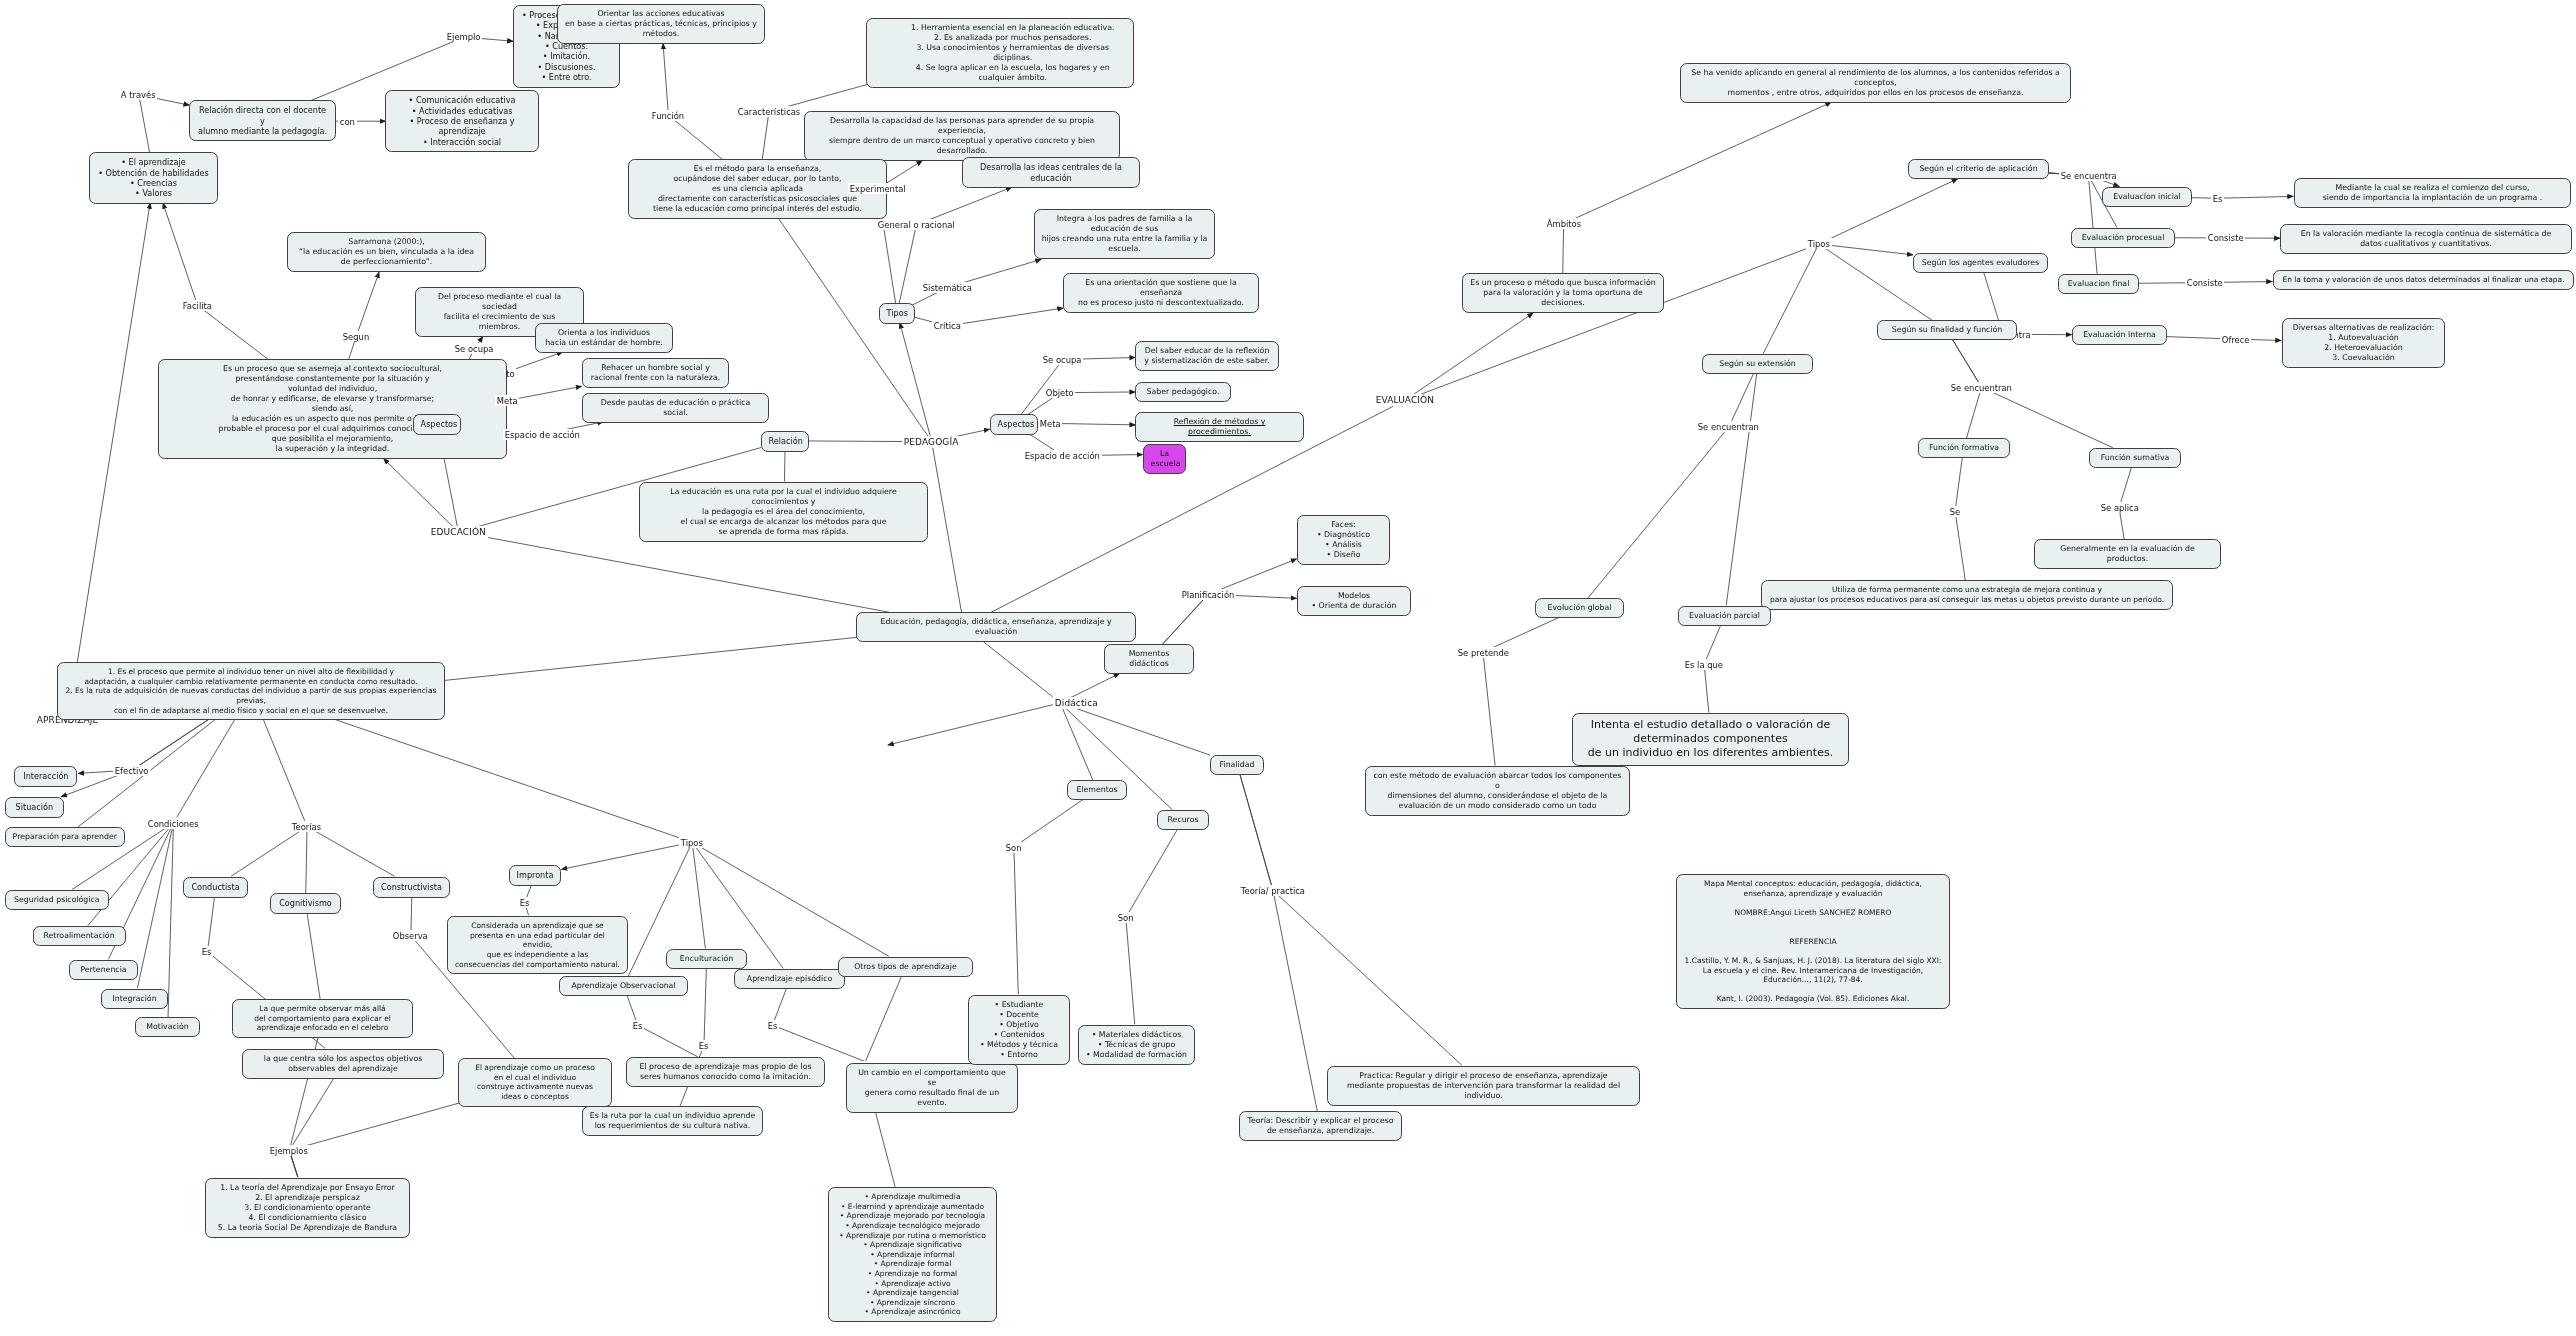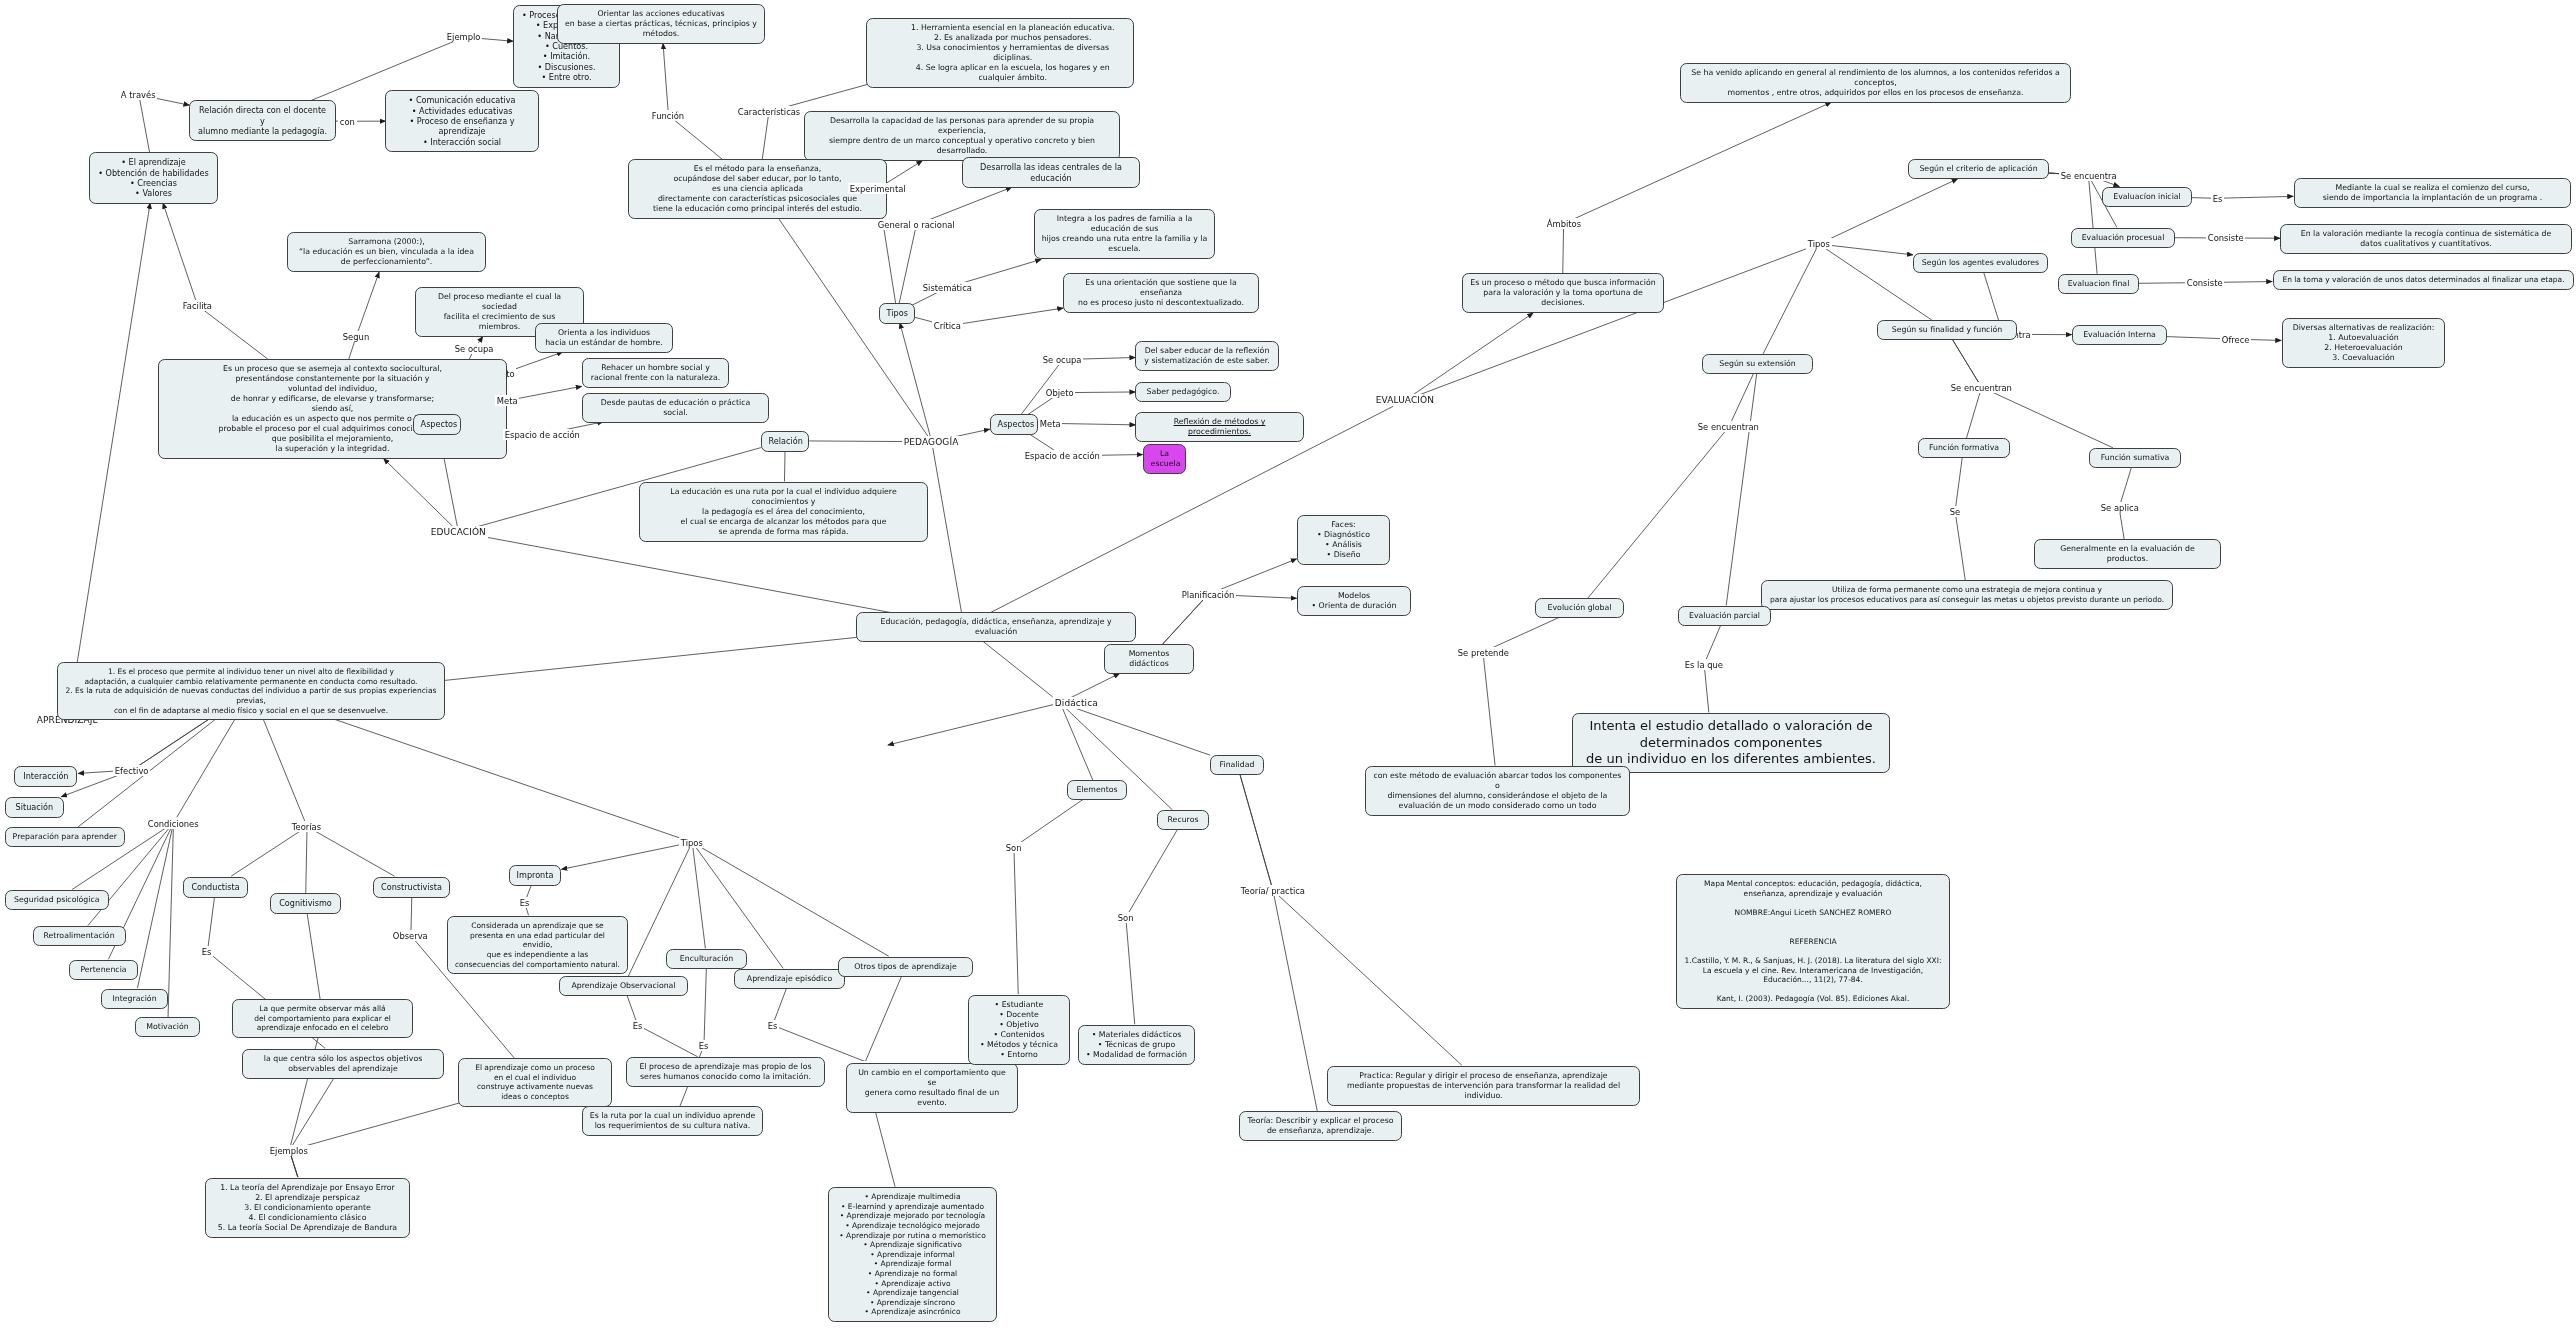"Intenta el estudio detallado o" div.node { font-size: 13px -> 11px; width: 318px -> 277px }
